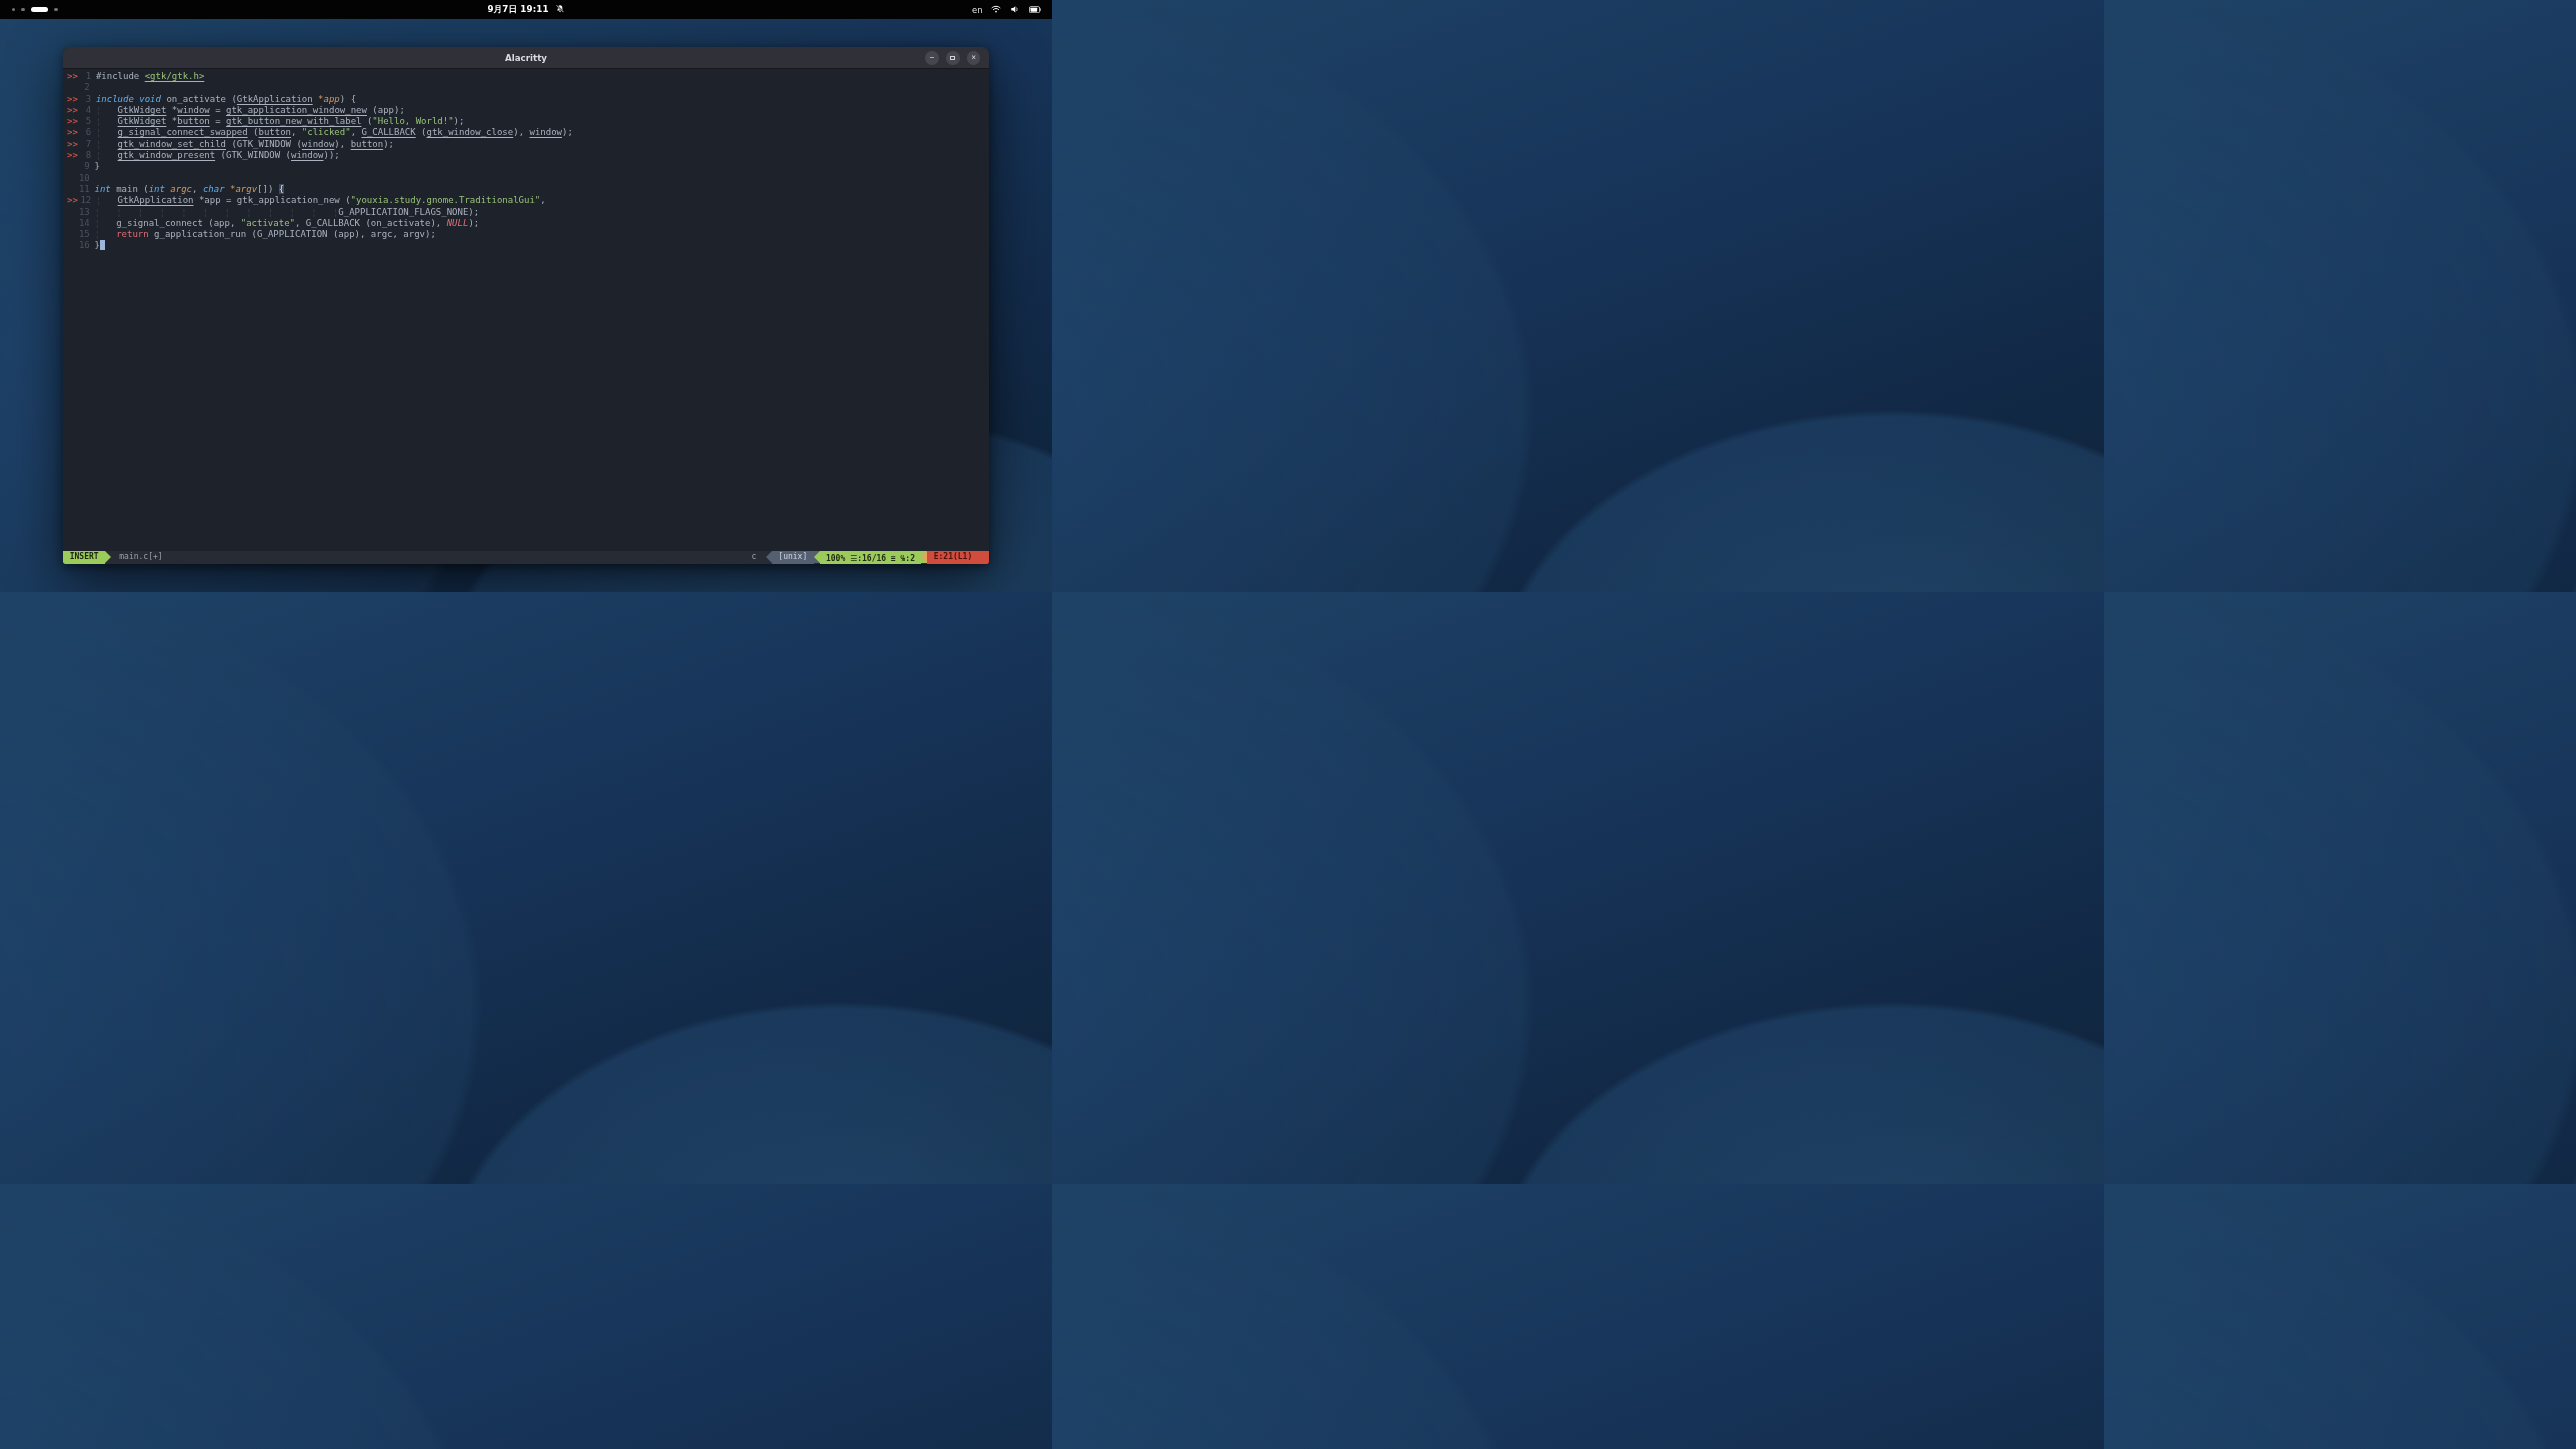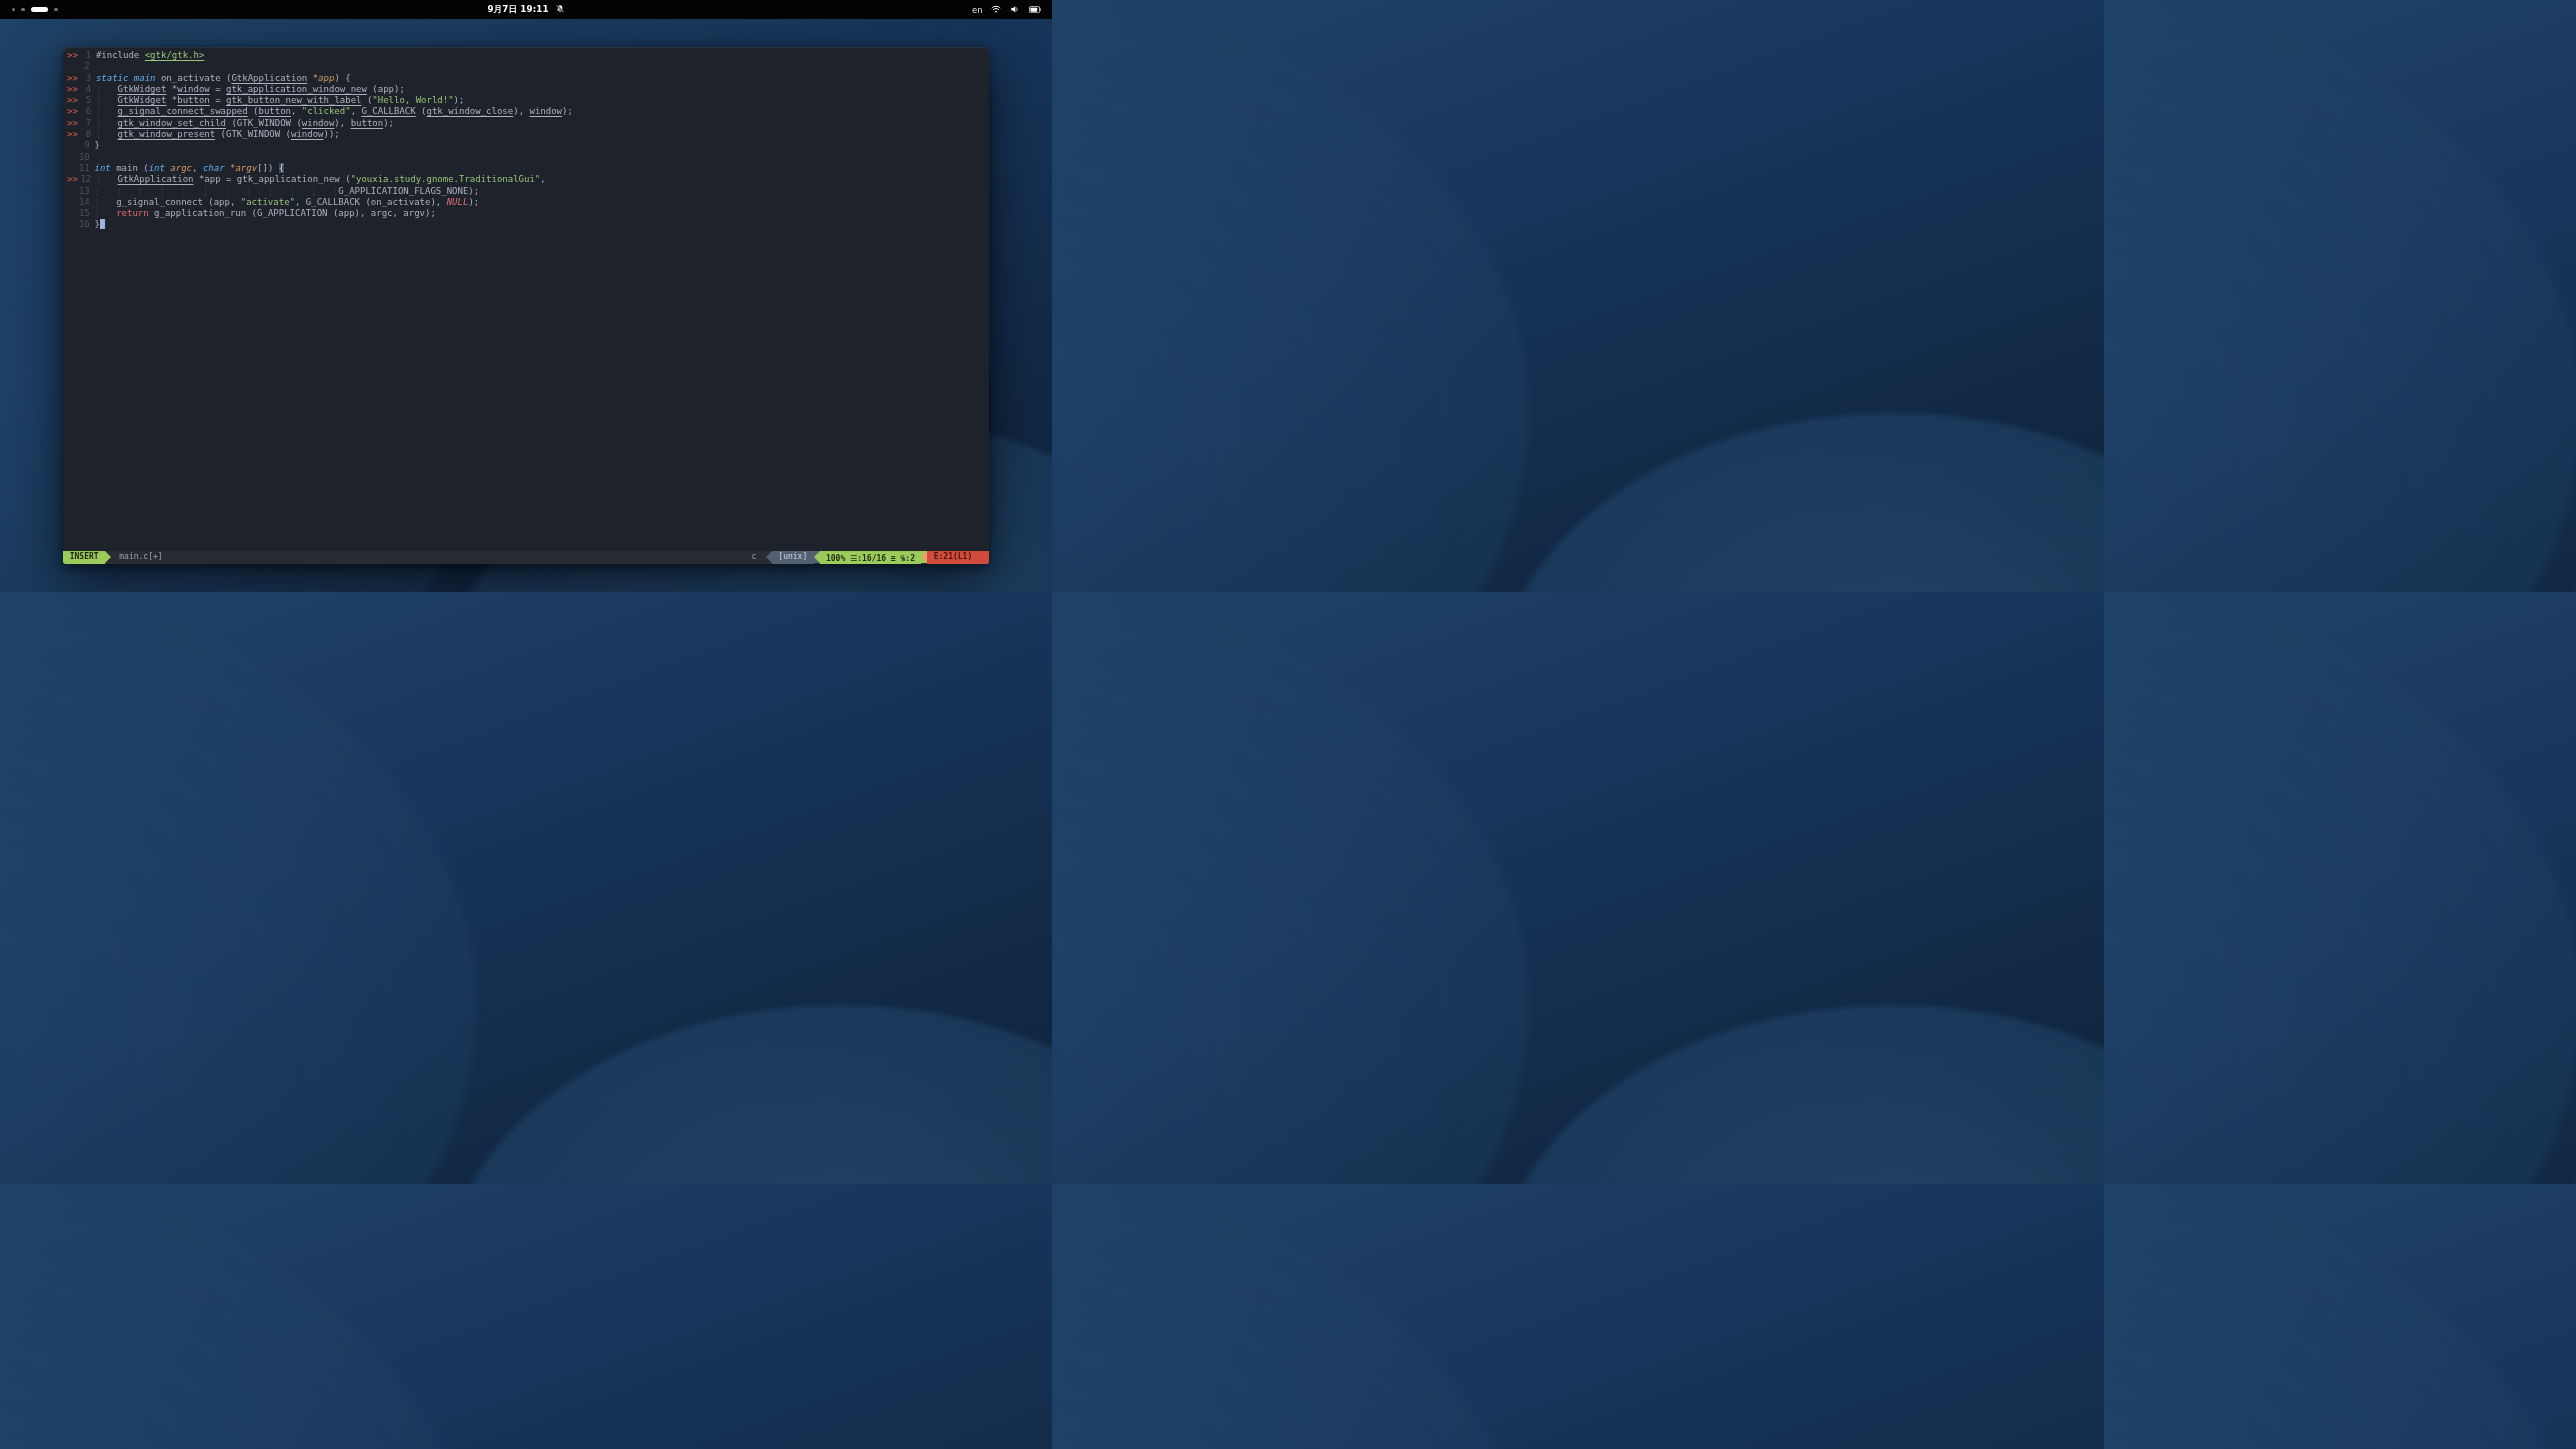"Alacritty" div.titlebar { html: none -> <div> <span>Alacritty</span> <div> <span>−</span> <span> <span></span> </span> <span>×</span> </div> </div> }
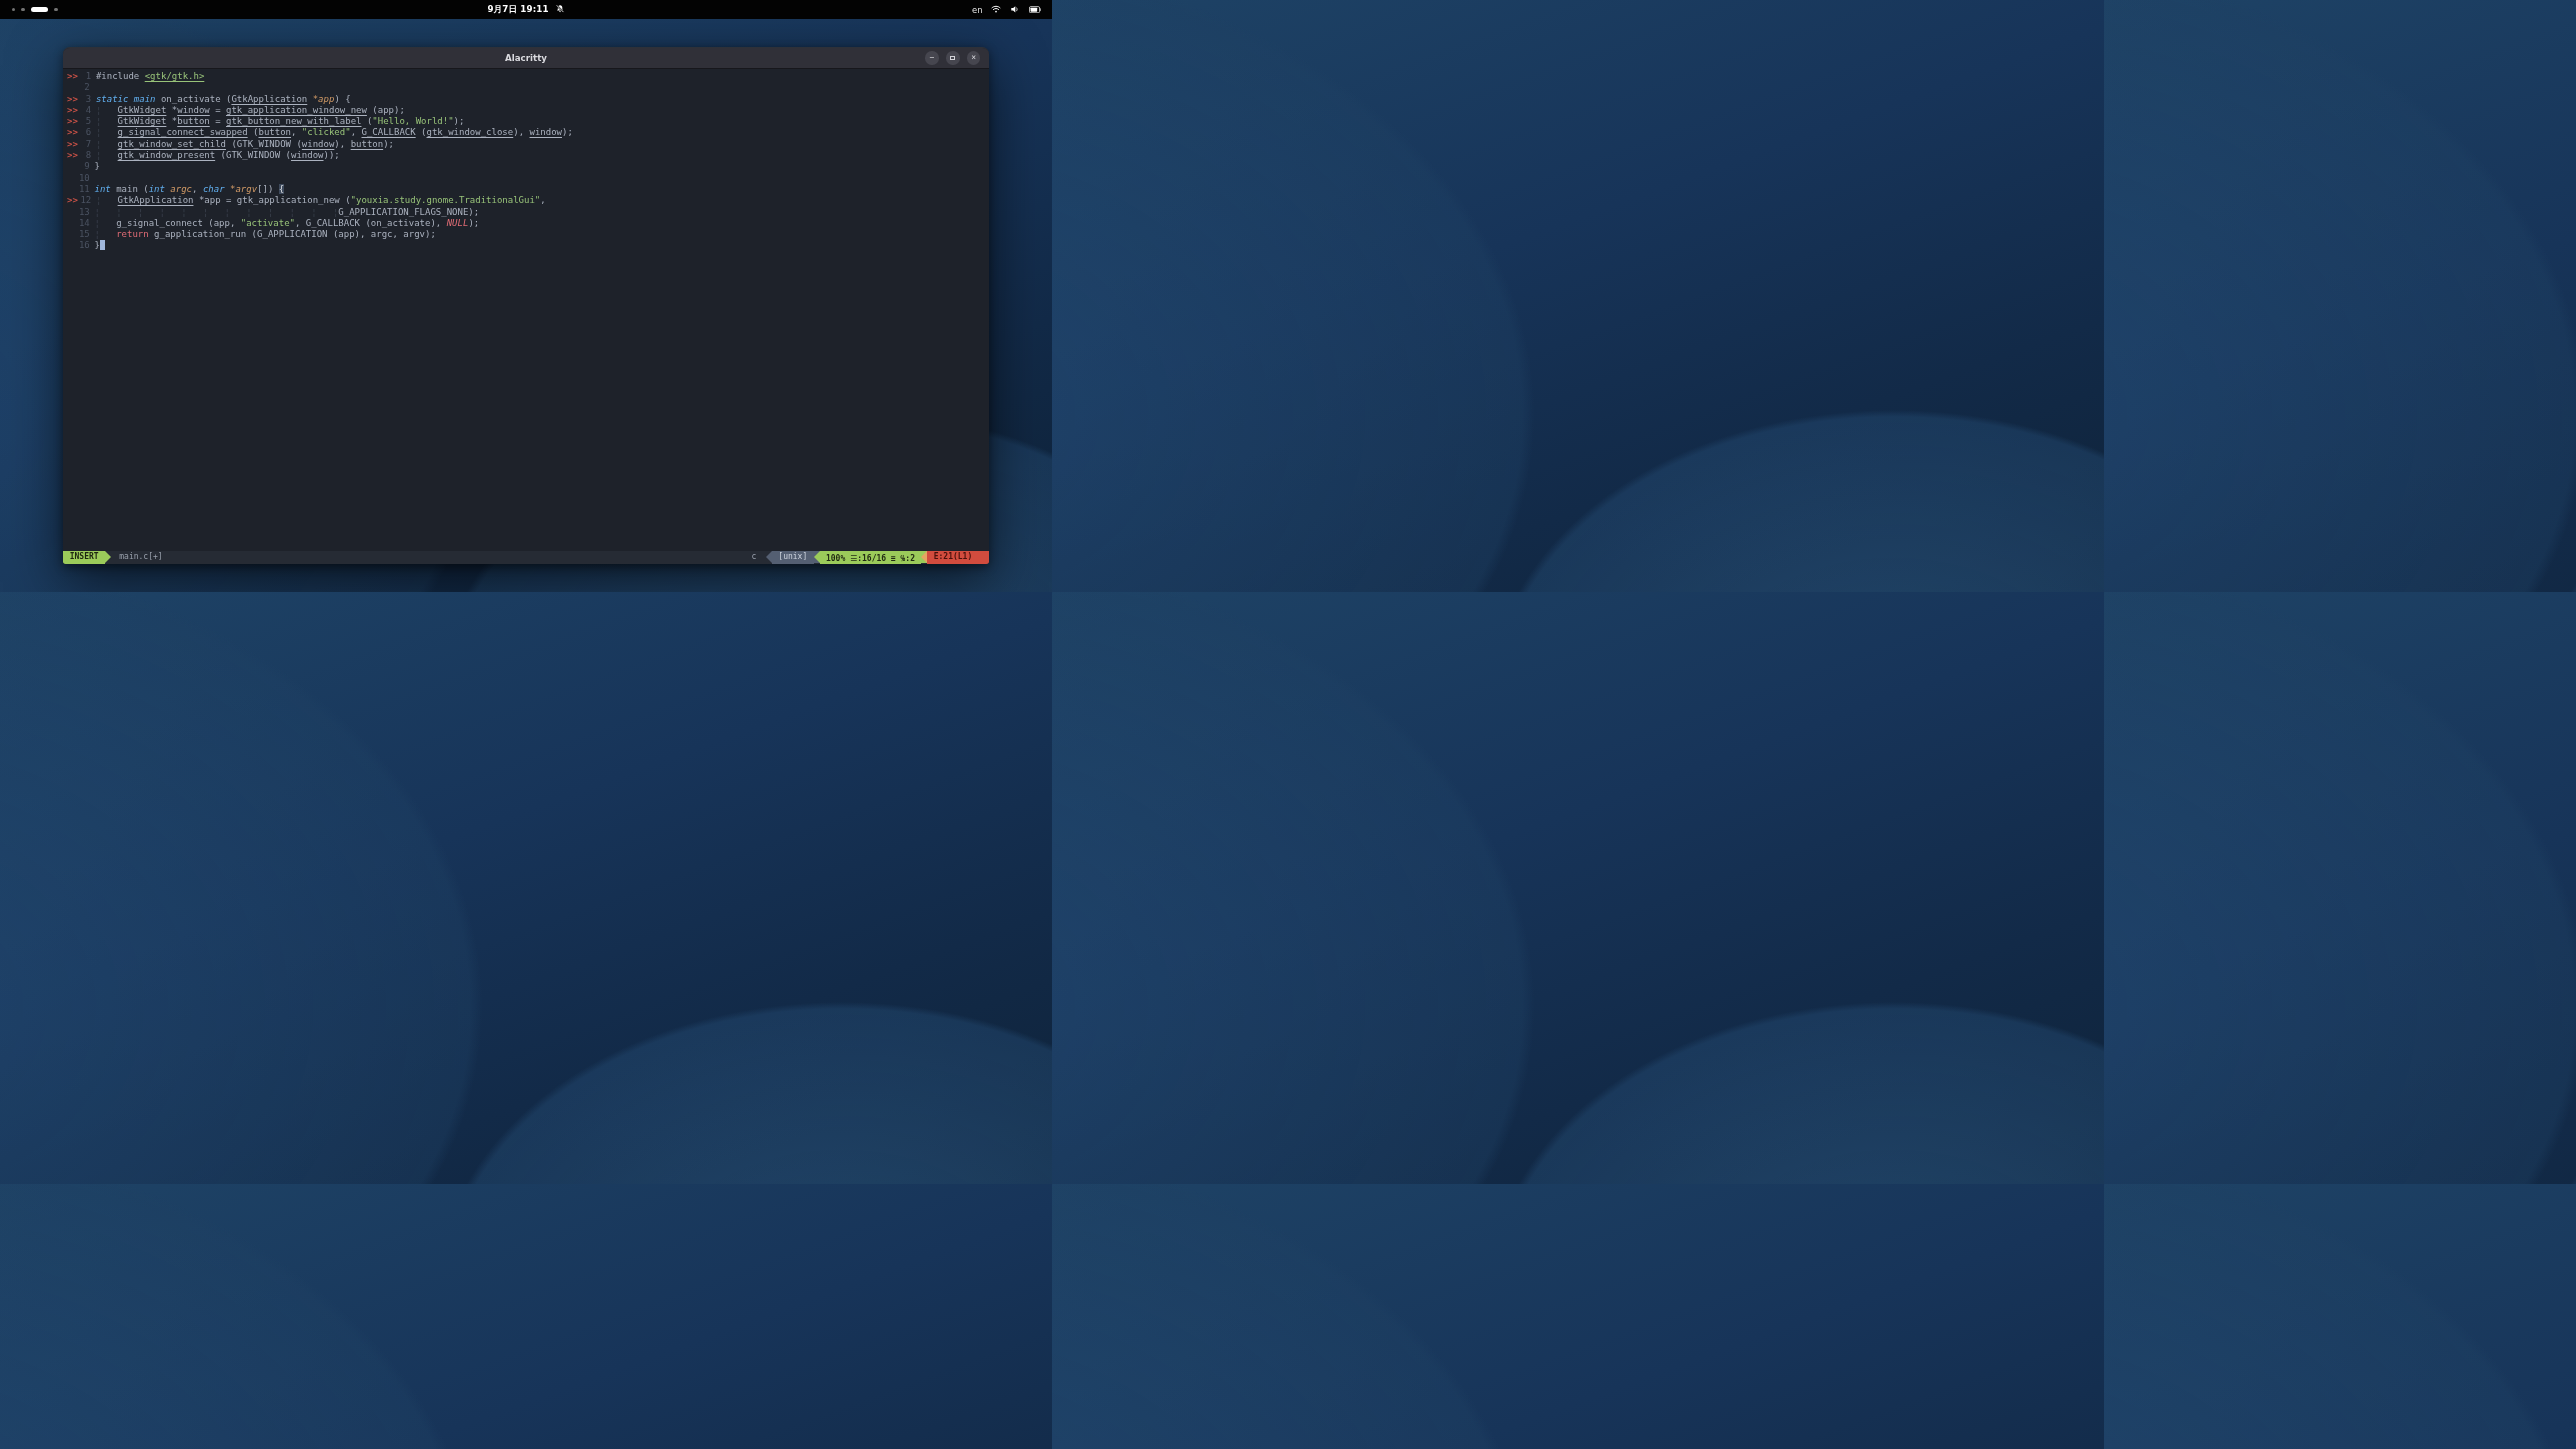"static main" span.t-k { text: static main -> include void }
